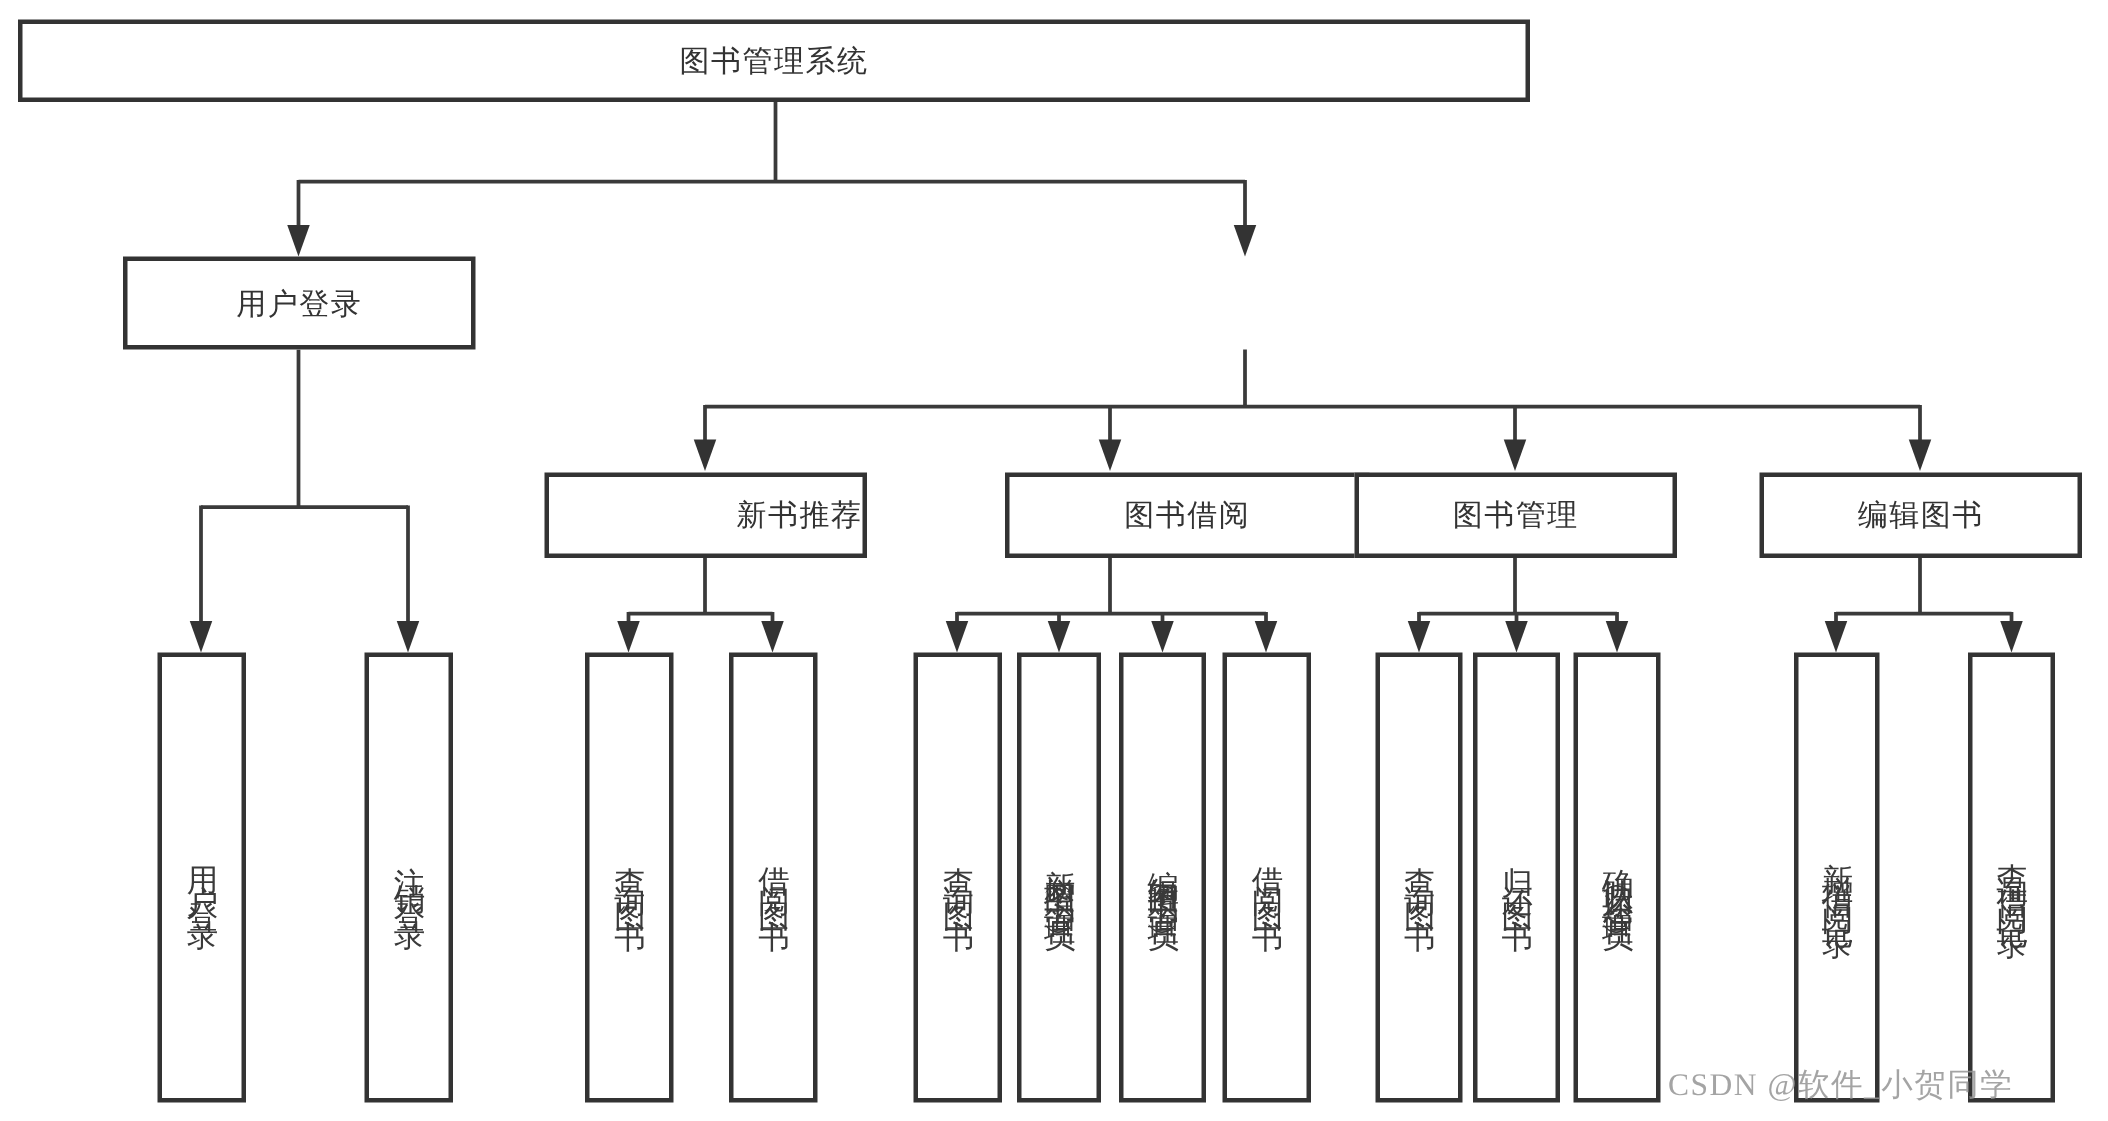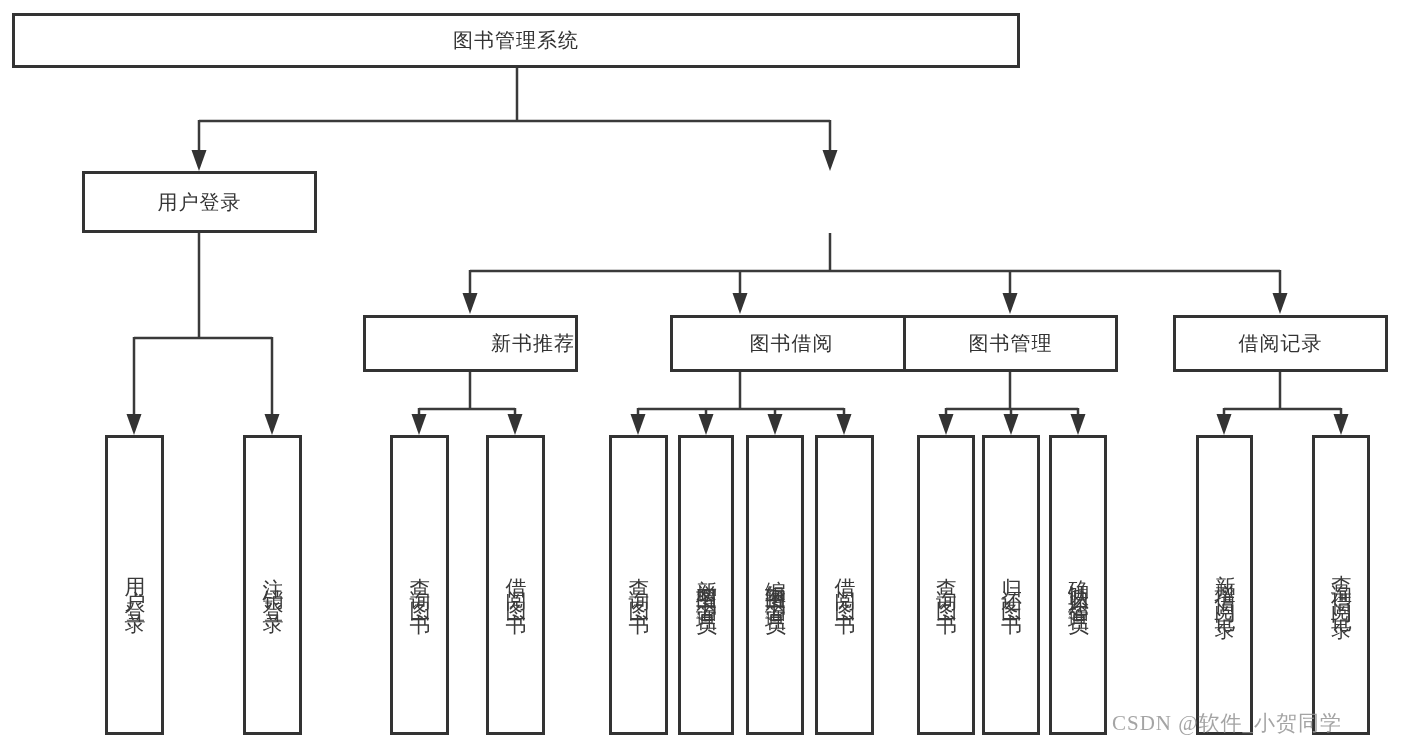"借阅记录" span { text: 借阅记录 -> 编辑图书 }
